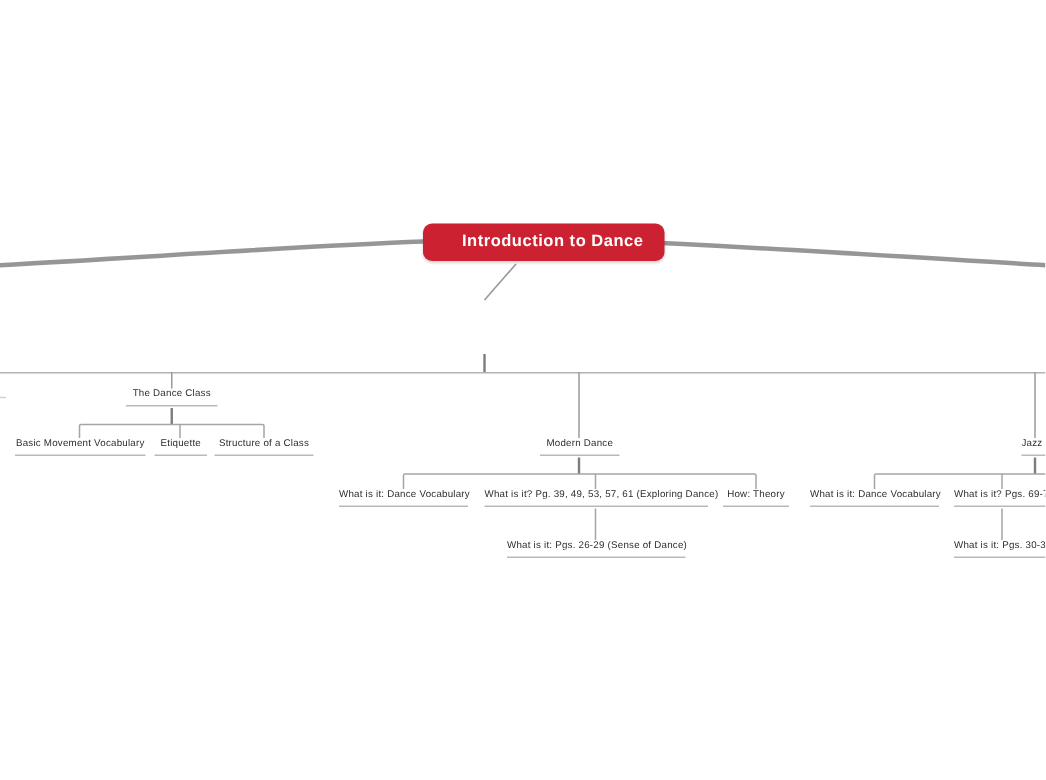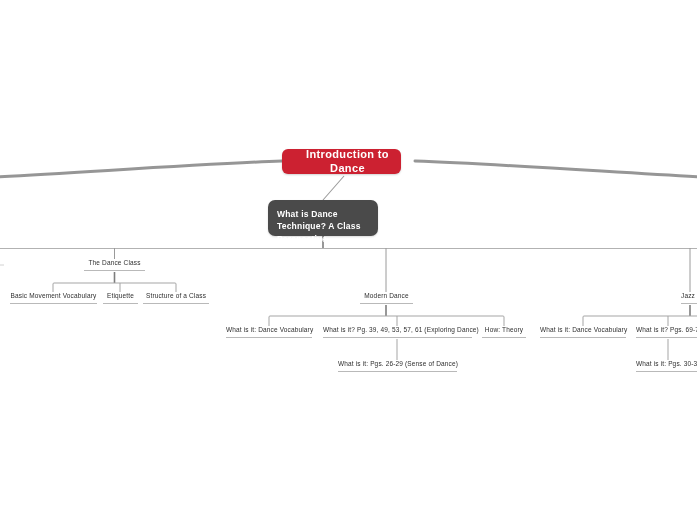"Introduction to Dance" div.node-root { width: 119px -> 161px }
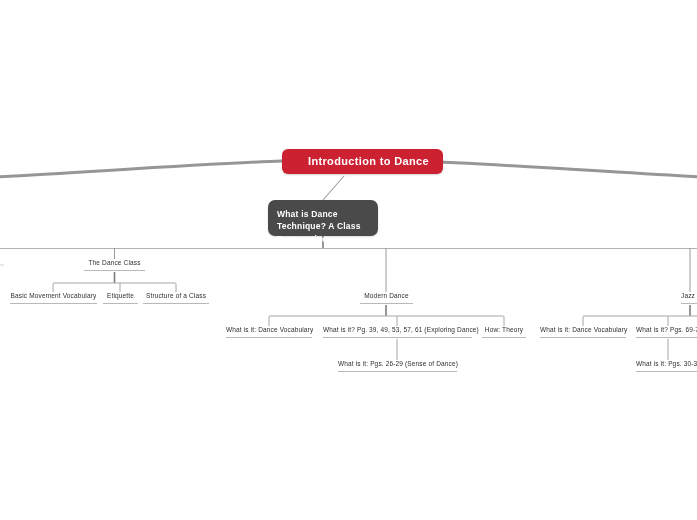"What is Dance" div.node-dark { html: <div> <div>What is Dance</div> <div>Technique? A Class</div> <div>Perspective</div> </div> -> none }
